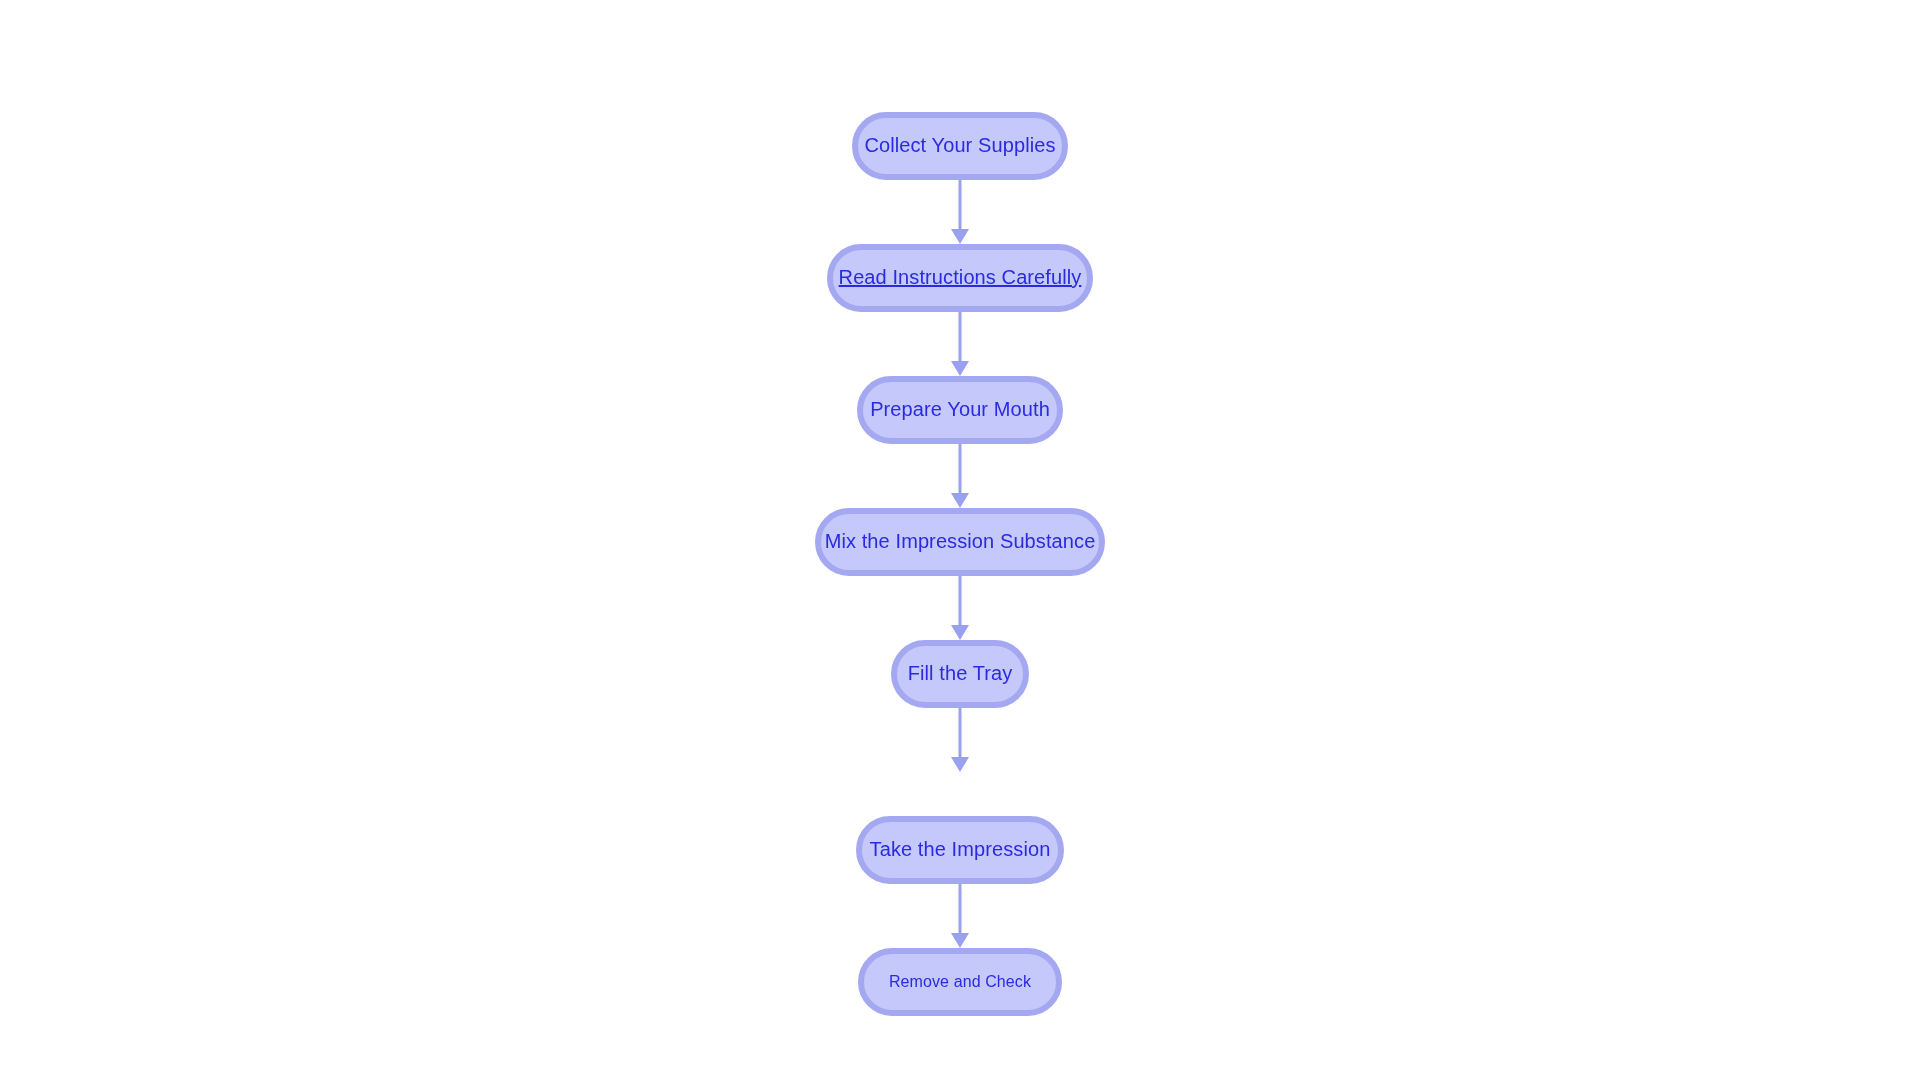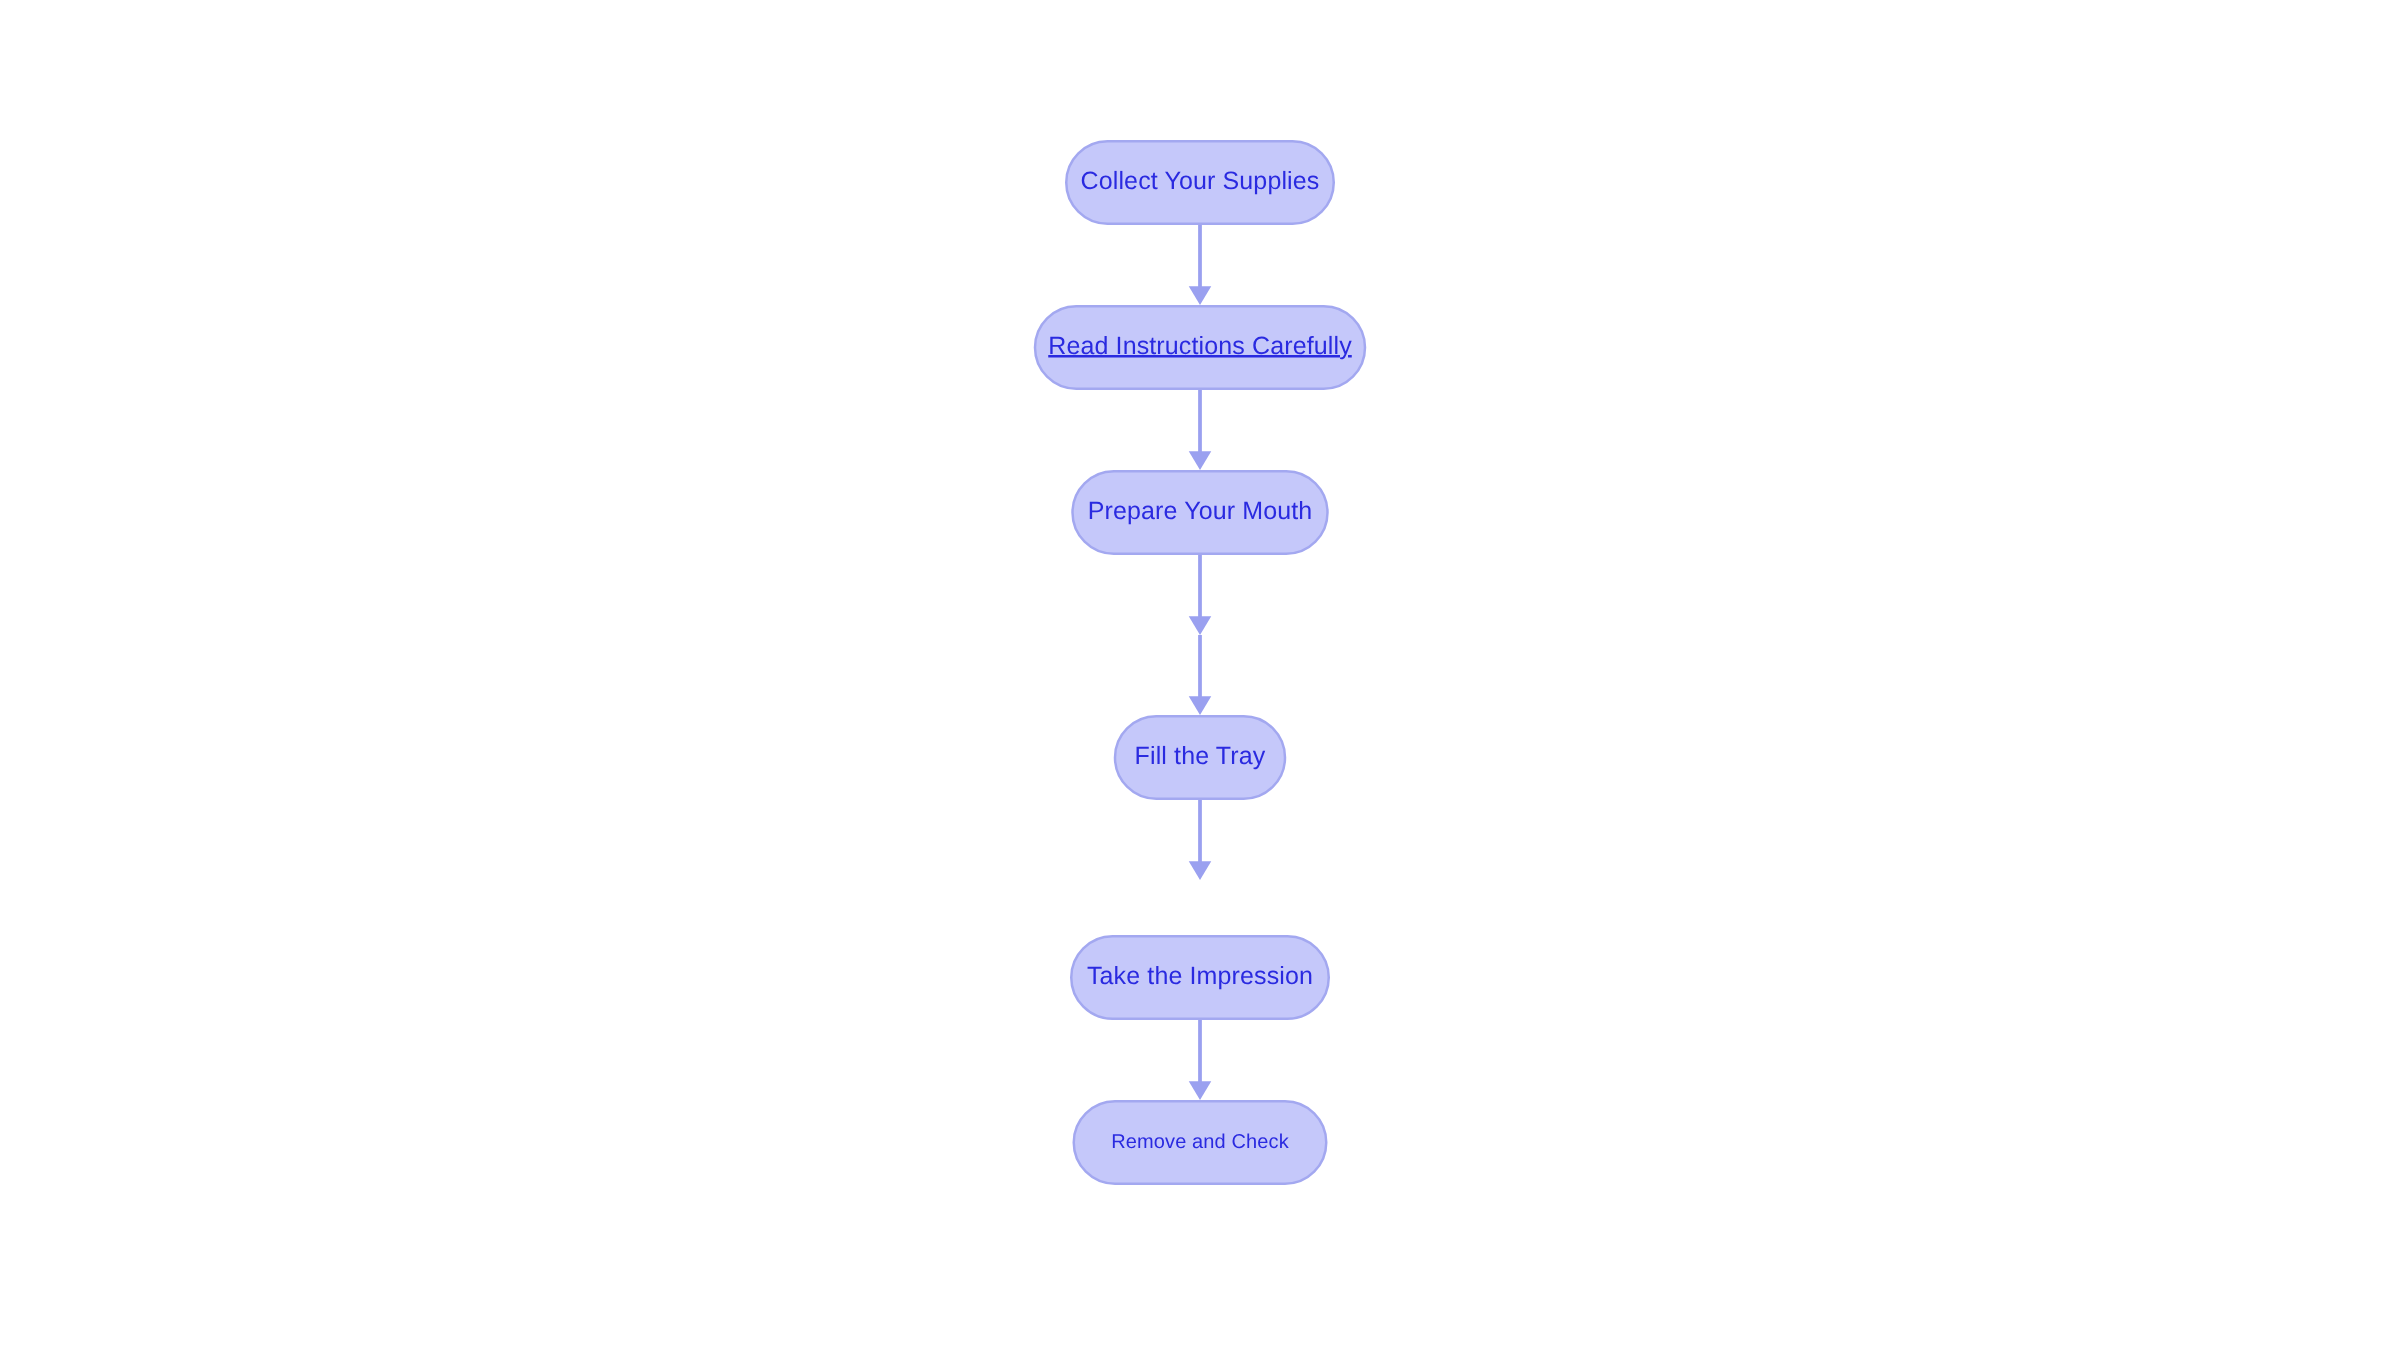"Collect Your Supplies" .node { border: 2px solid #ef4444 -> 6px solid #ef4444 }
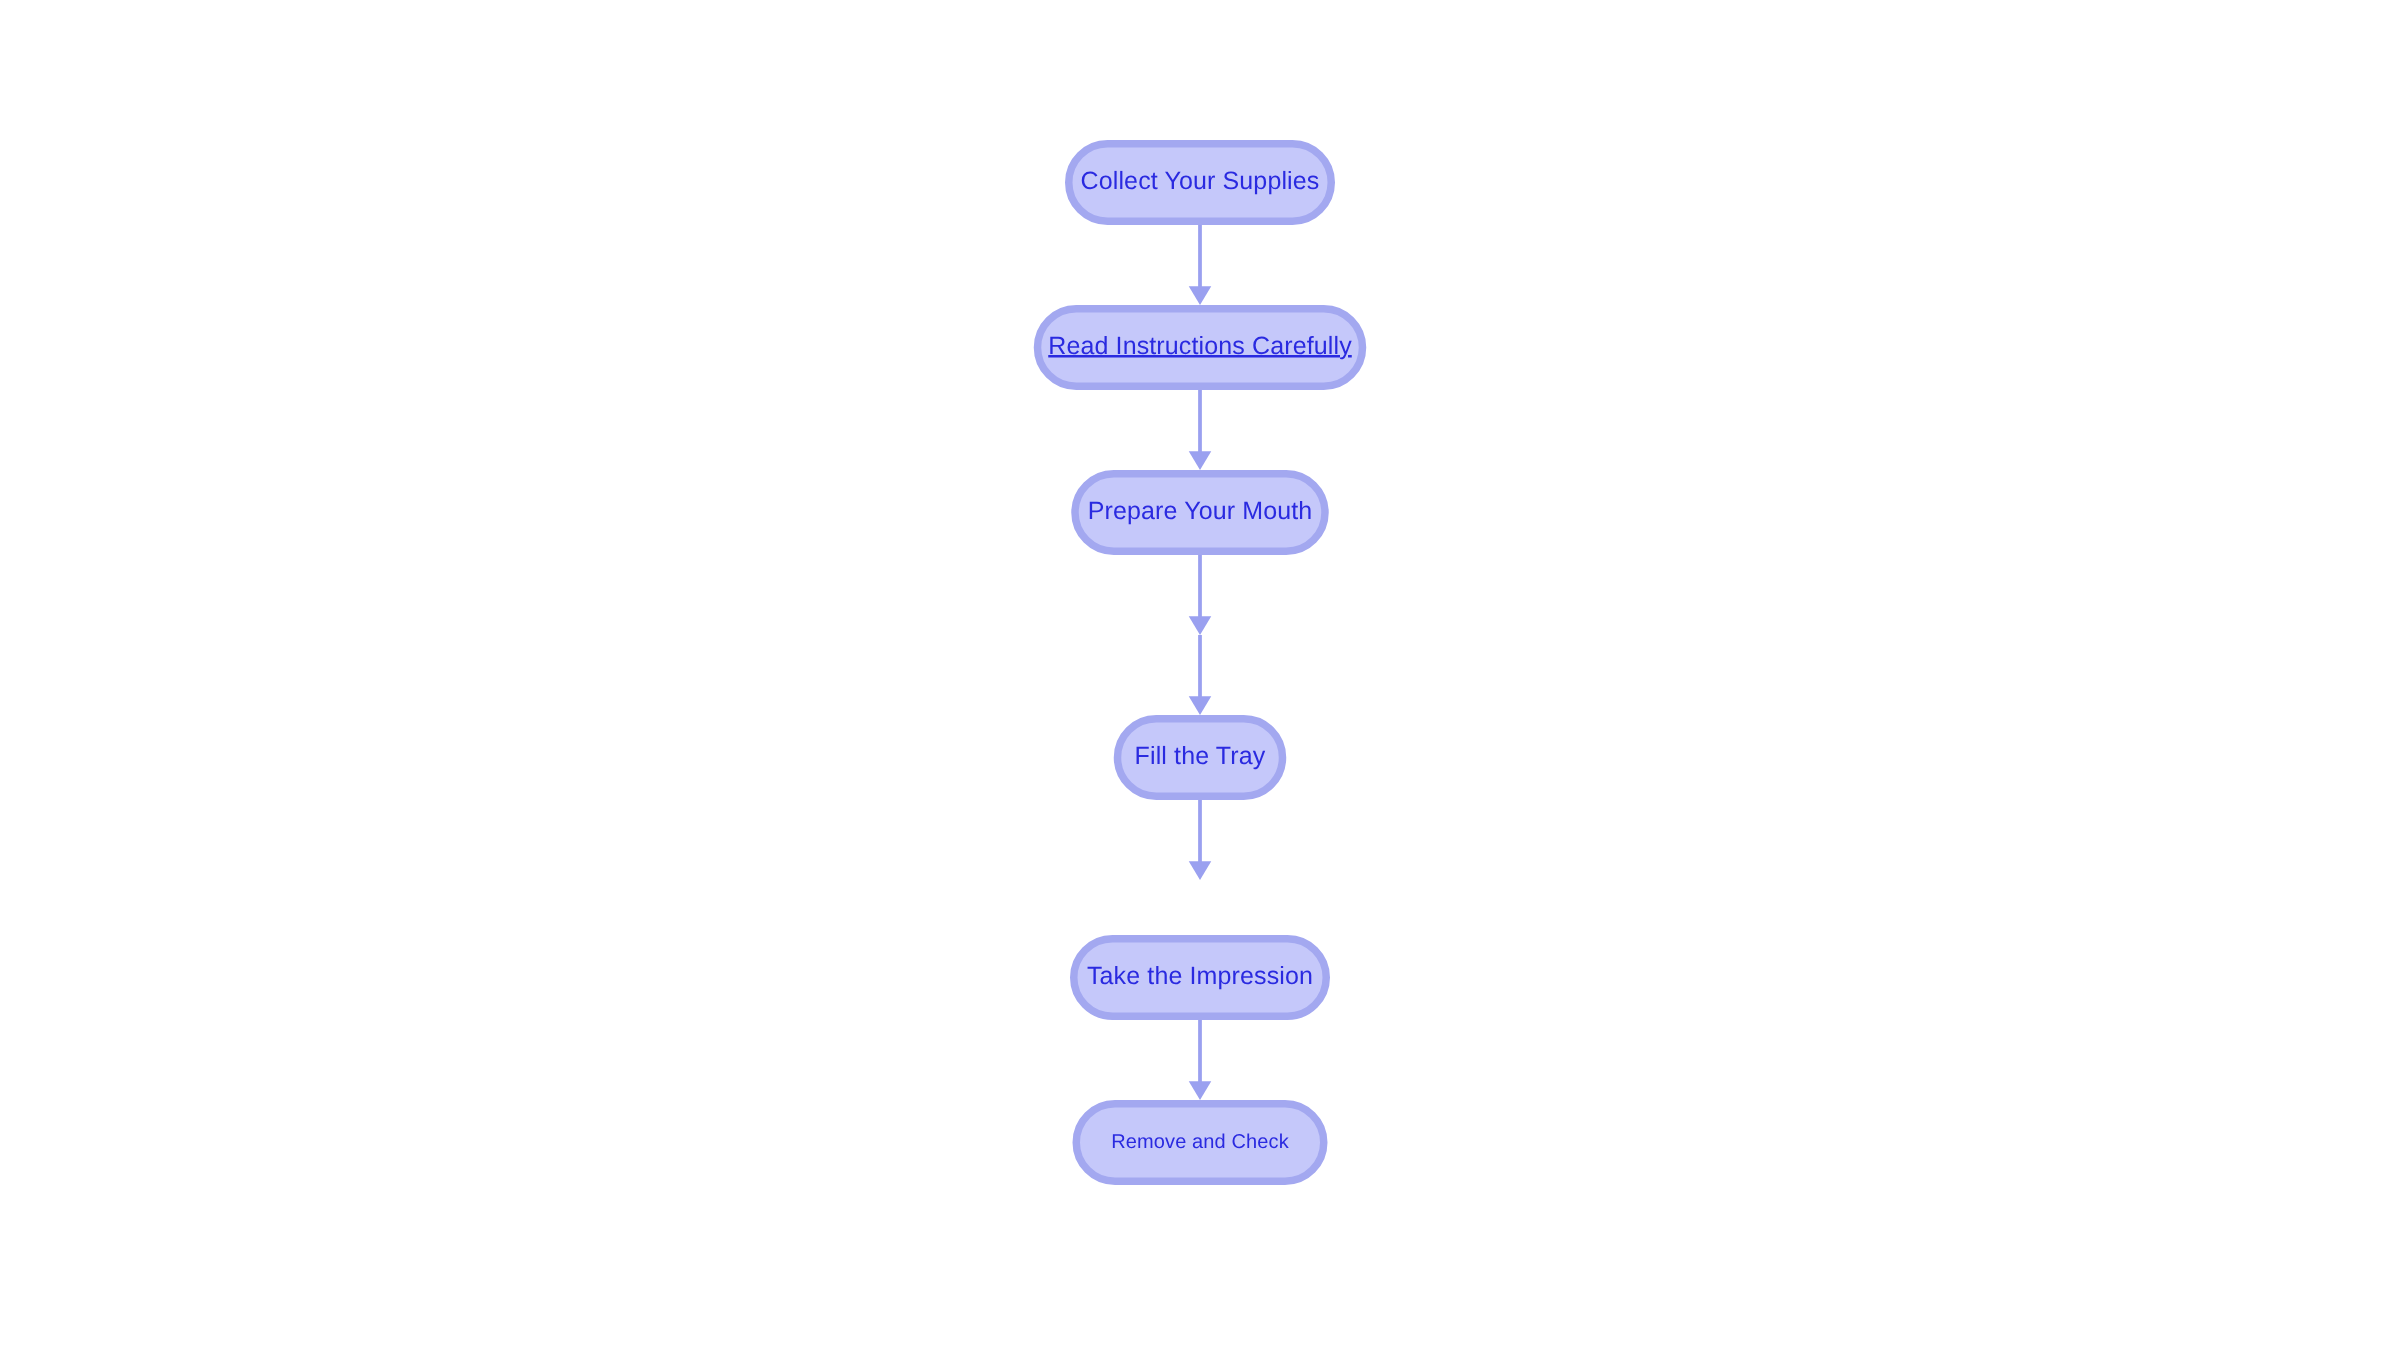"Mix the Impression Substance" div.node { html: none -> <div> <span>Mix the Impression Substance</span> </div> }
